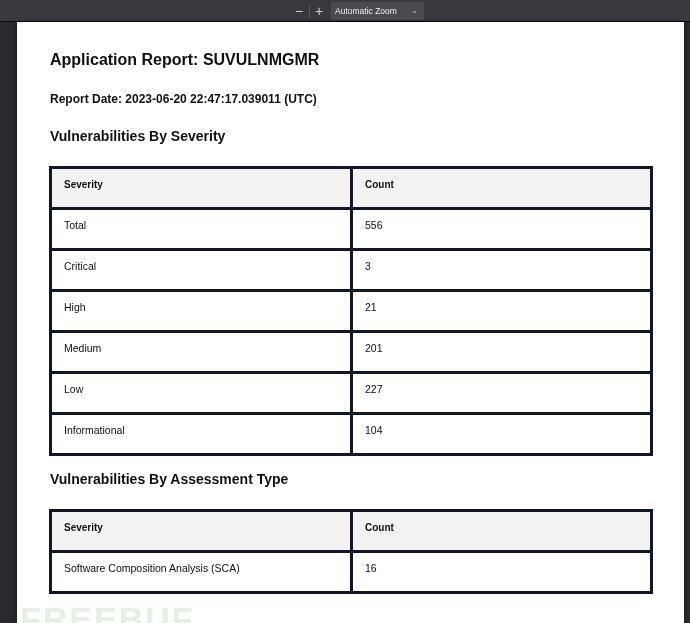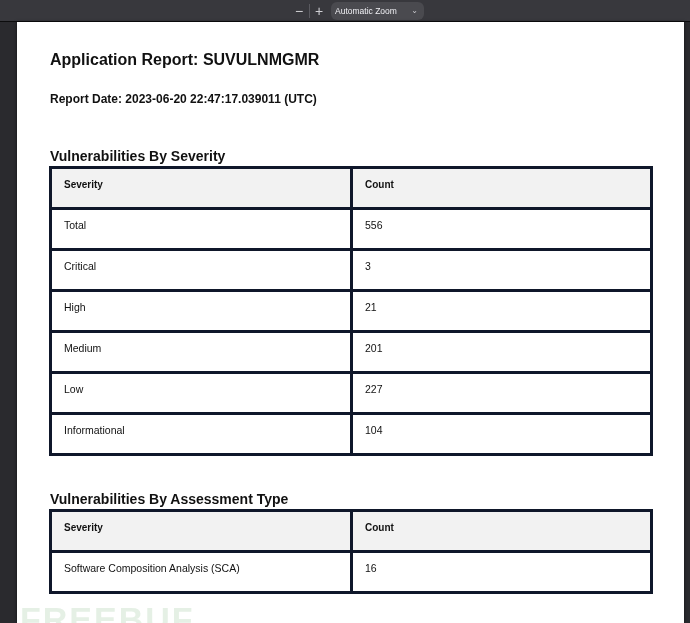"Automatic Zoom" .zoom-select { border-radius: 6px -> 0 }
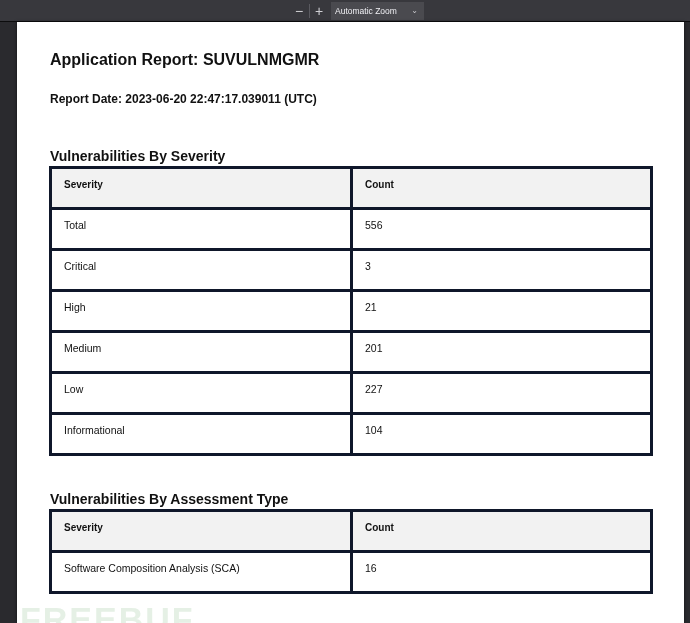"Vulnerabilities By Severity" .h3 { margin-top: 20px -> none }
